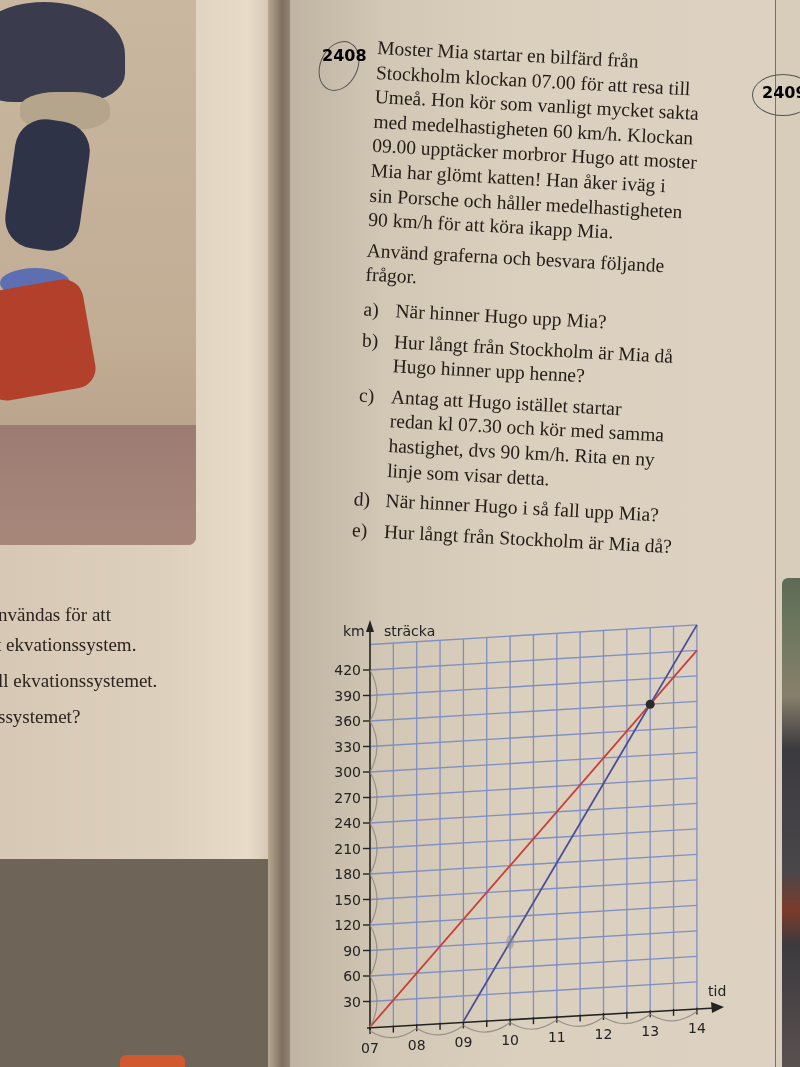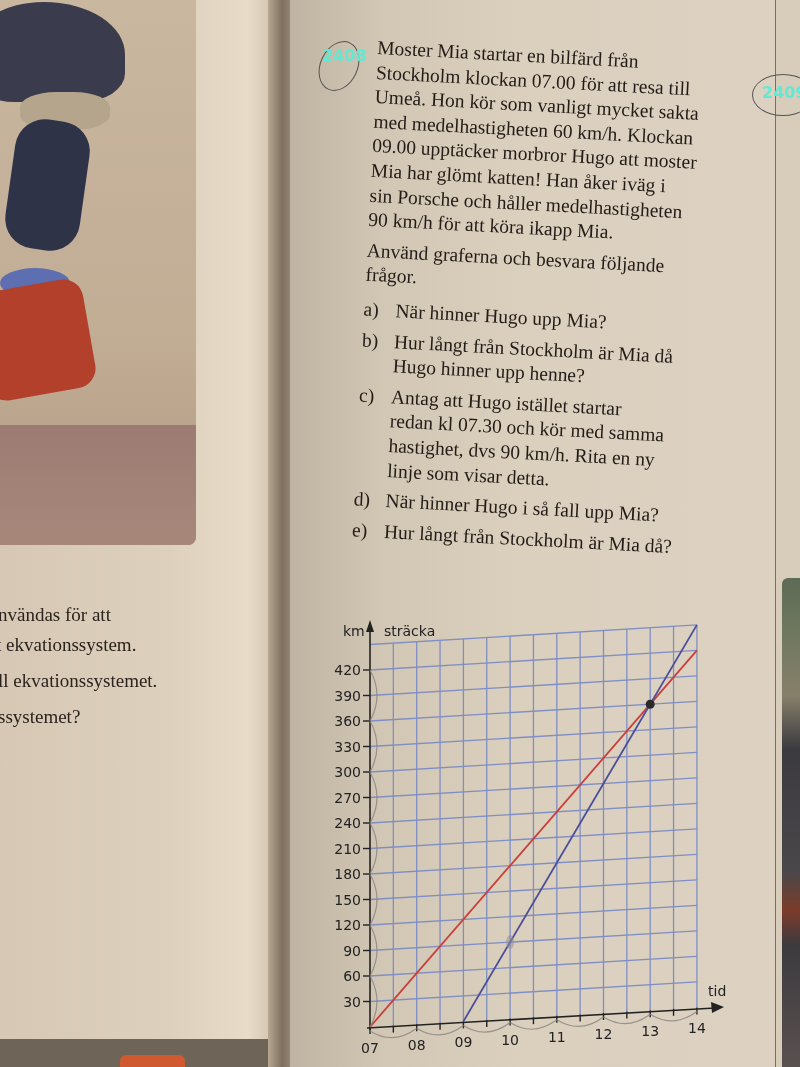"2408" .prob-num { color: #5eead4 -> #000000 }
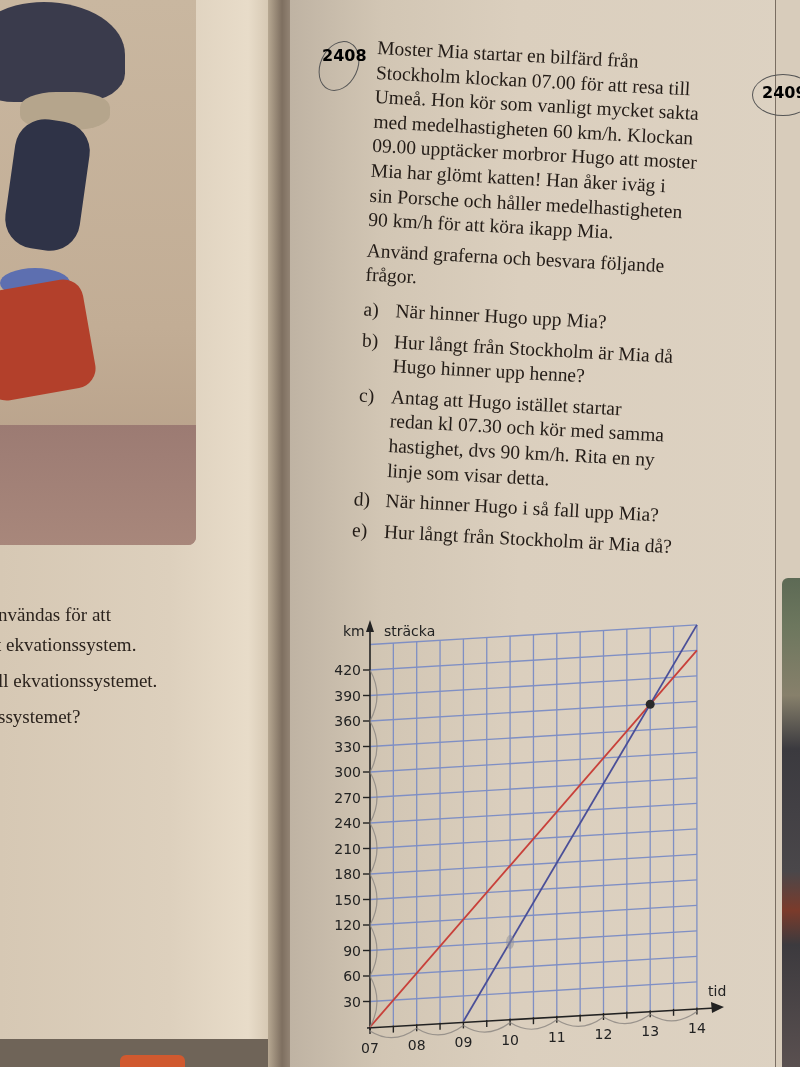"nvändas för att" .left-page { height: 1039px -> 859px }
